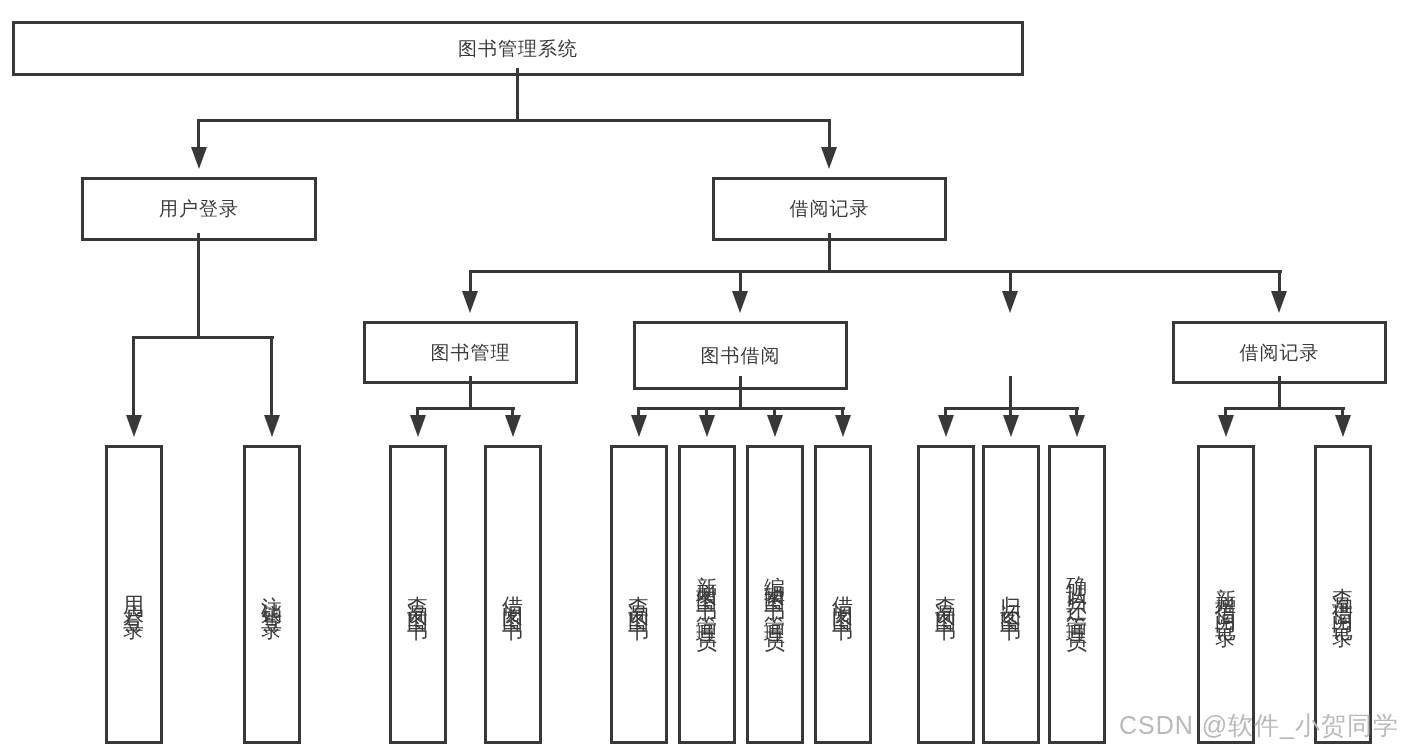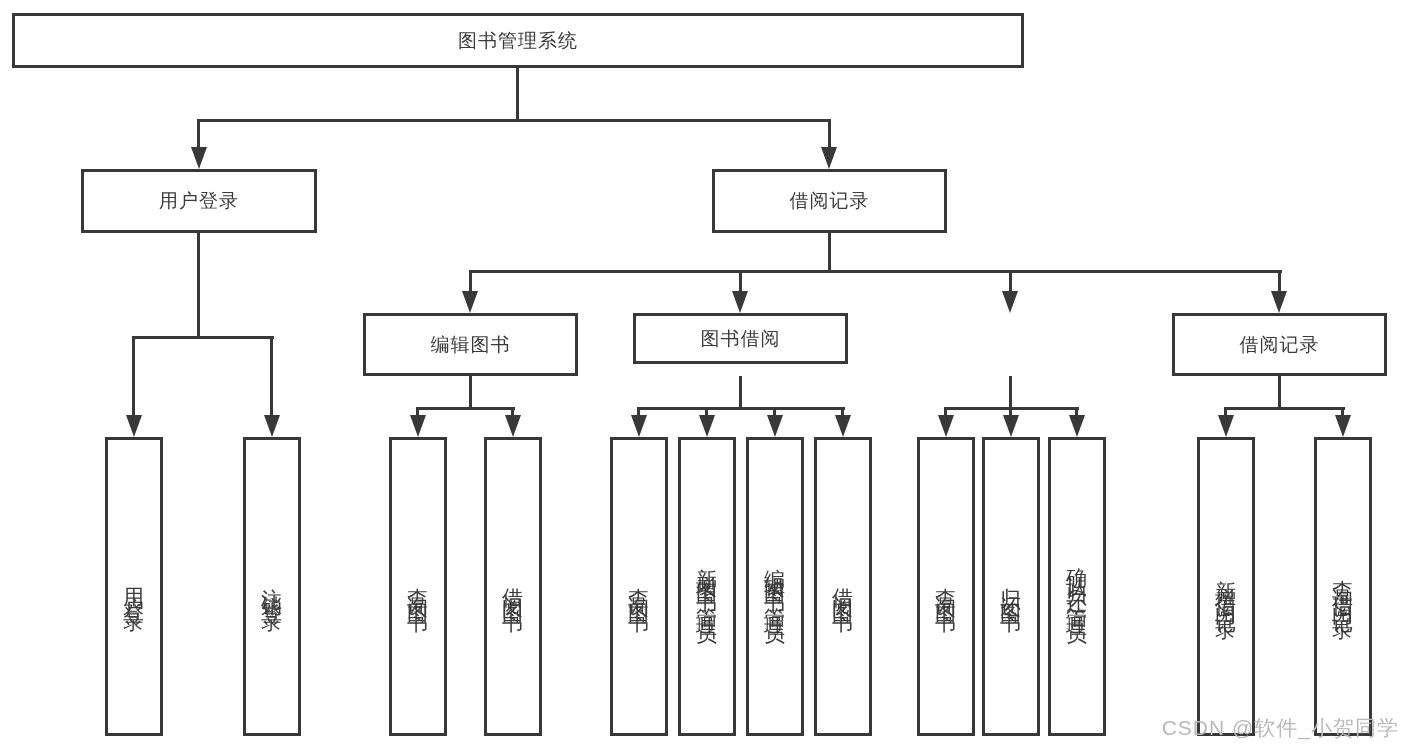"图书管理系统" .node { margin-top: none -> 8px }
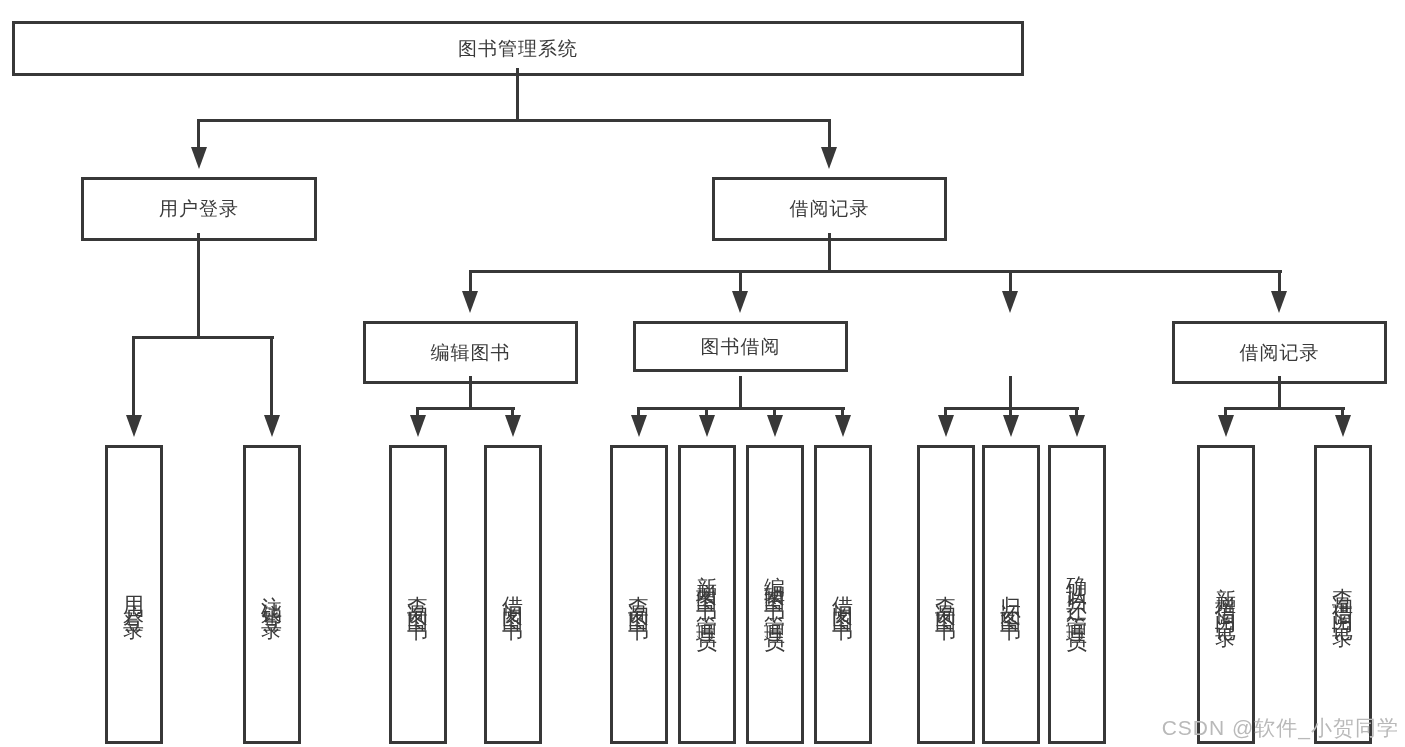"编辑图书" div.node { text: 编辑图书 -> 图书管理 }
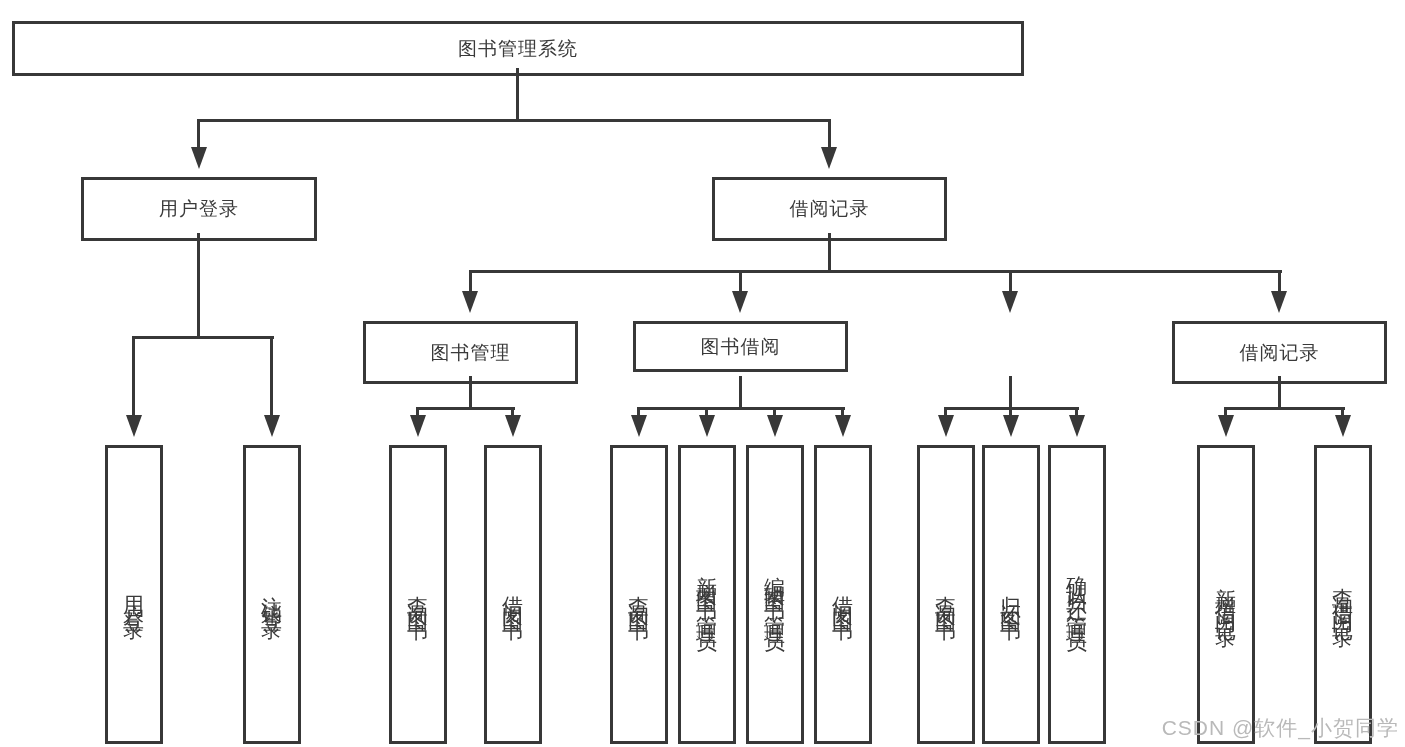"图书借阅" div.node { height: 51px -> 69px }
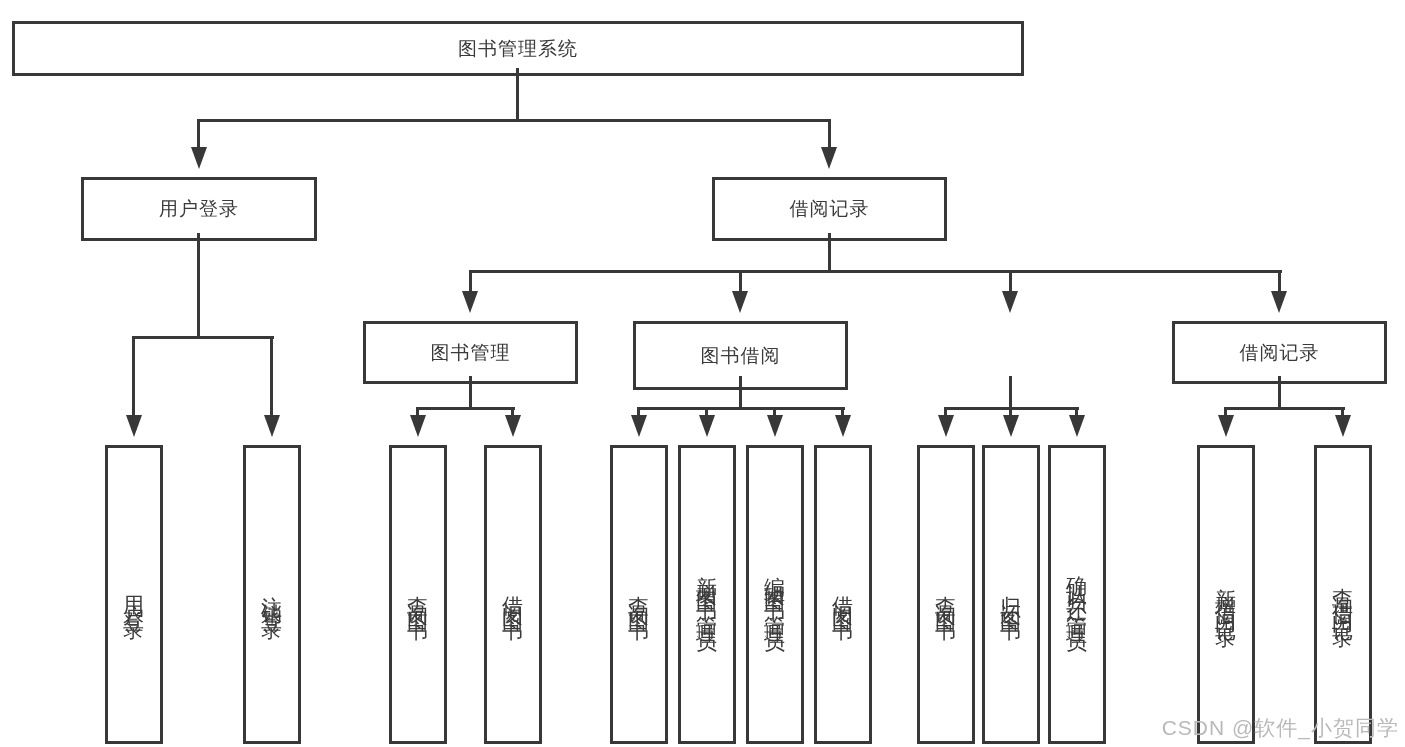"CSDN @软件_小贺同学" .watermark { font-size: 21px -> 25px }
